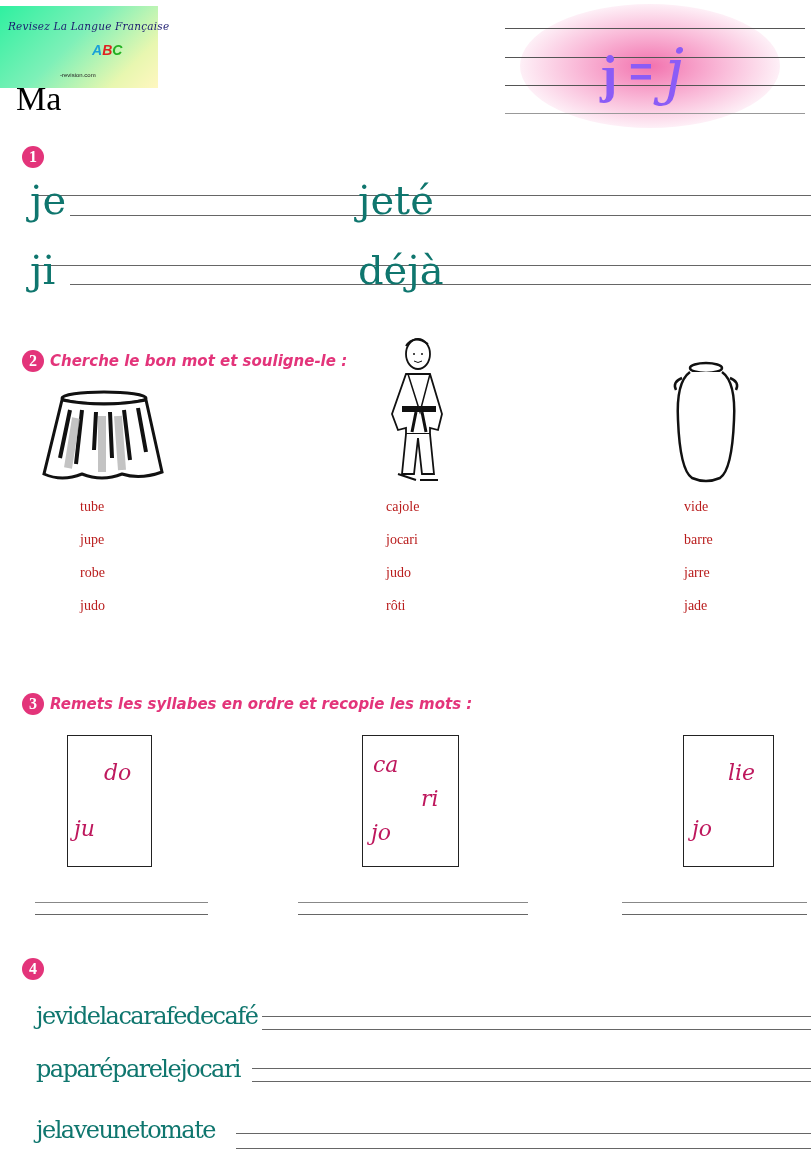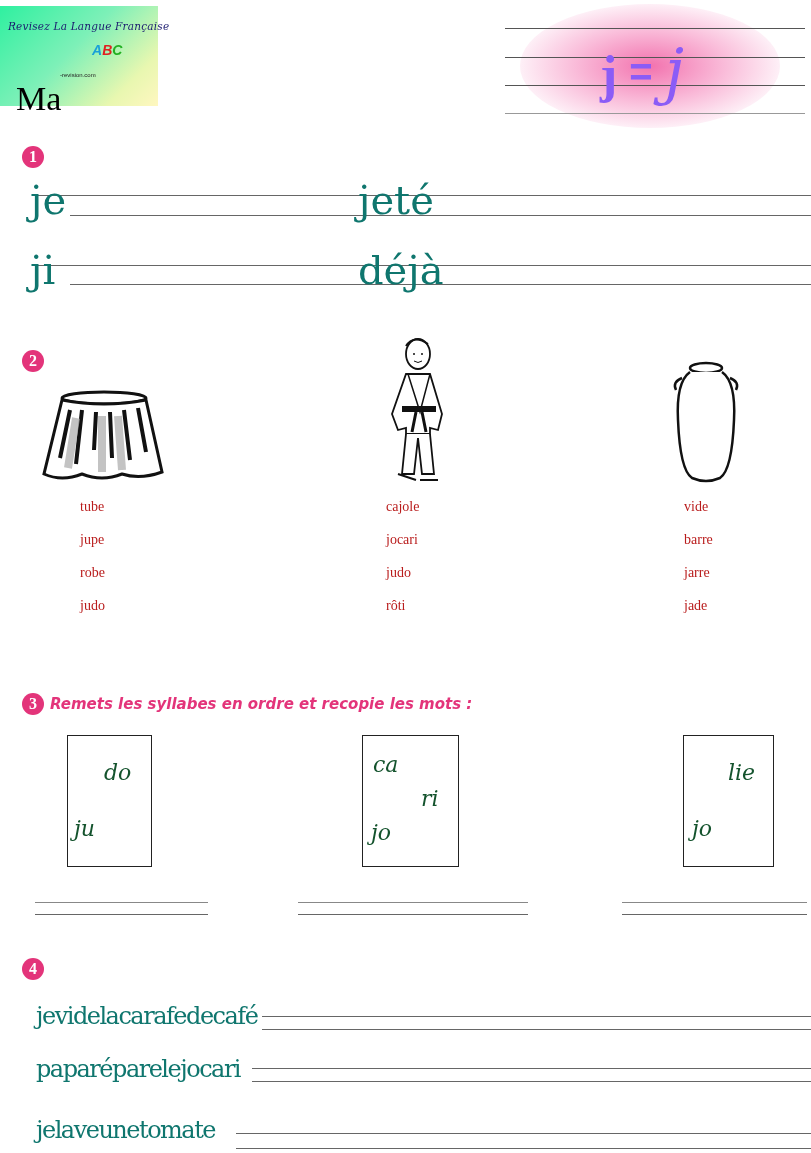"Revisez La Langue Française" .logo { height: 100px -> 82px }
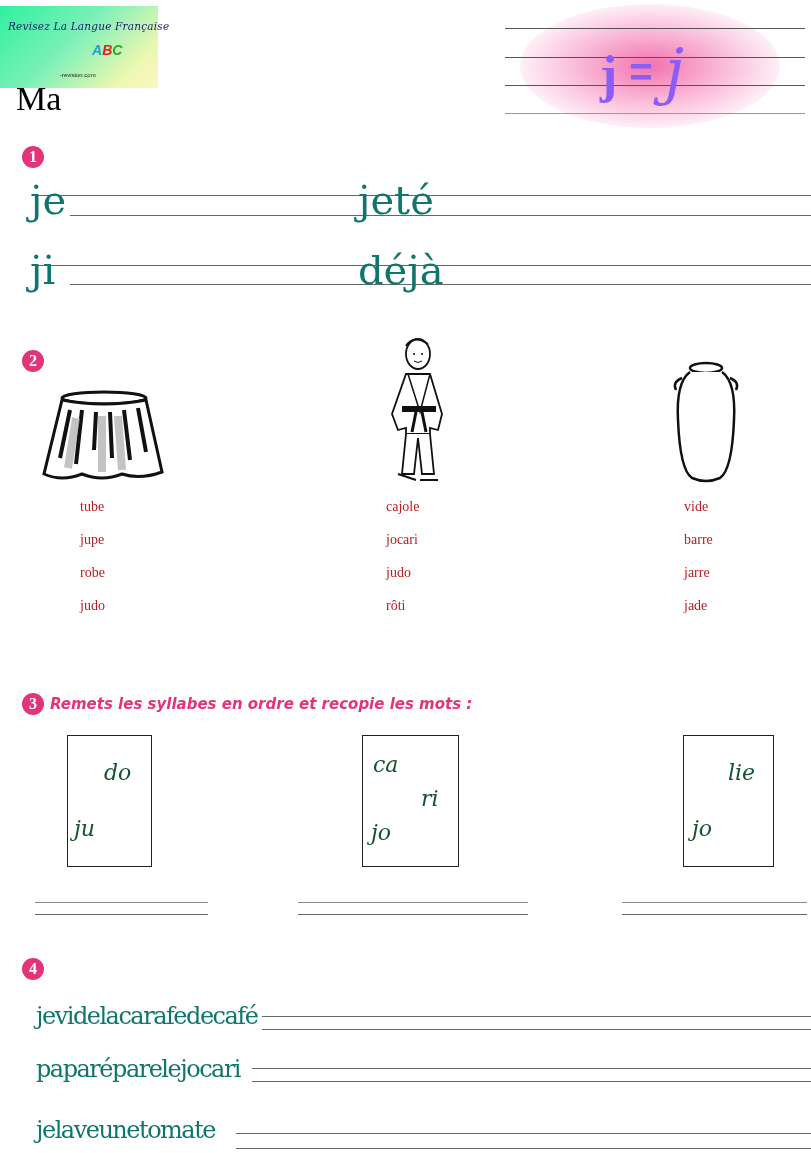"Cherche le bon mot et" span { html: none -> <span>Cherche le bon mot et souligne-le :</span> }
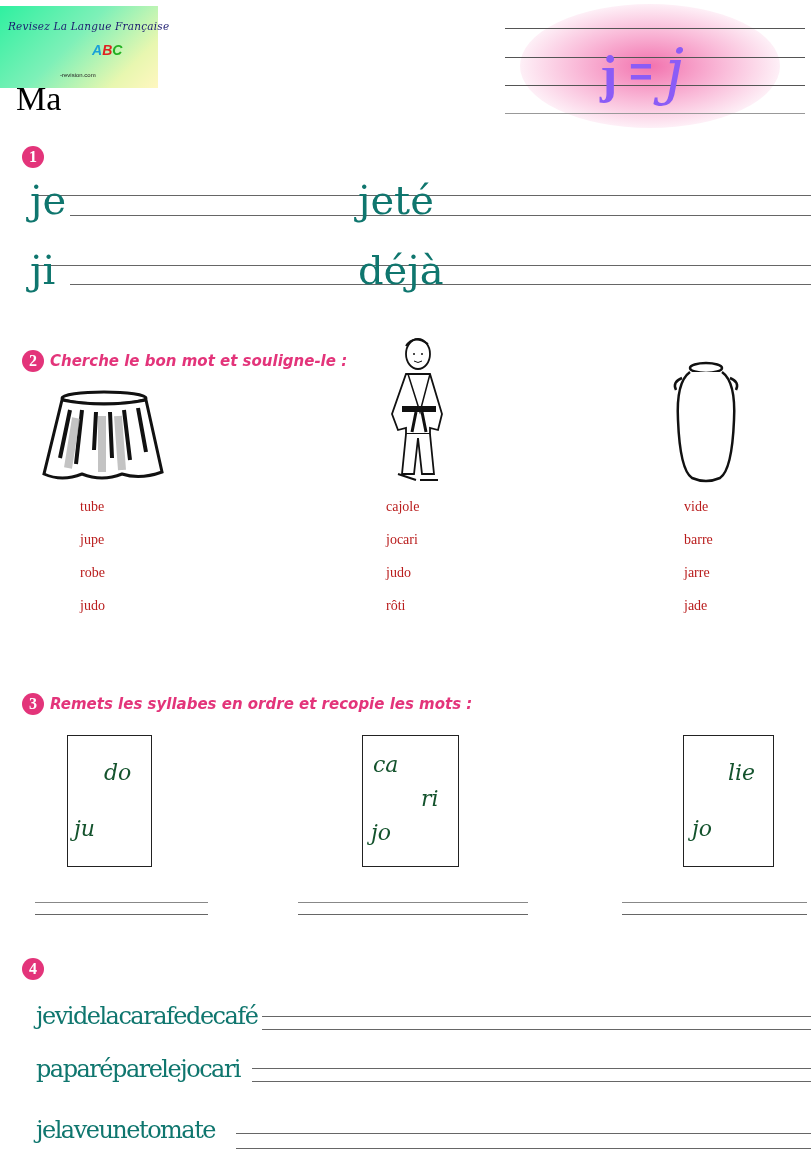"do" .syl { color: #14532d -> #be185d }
